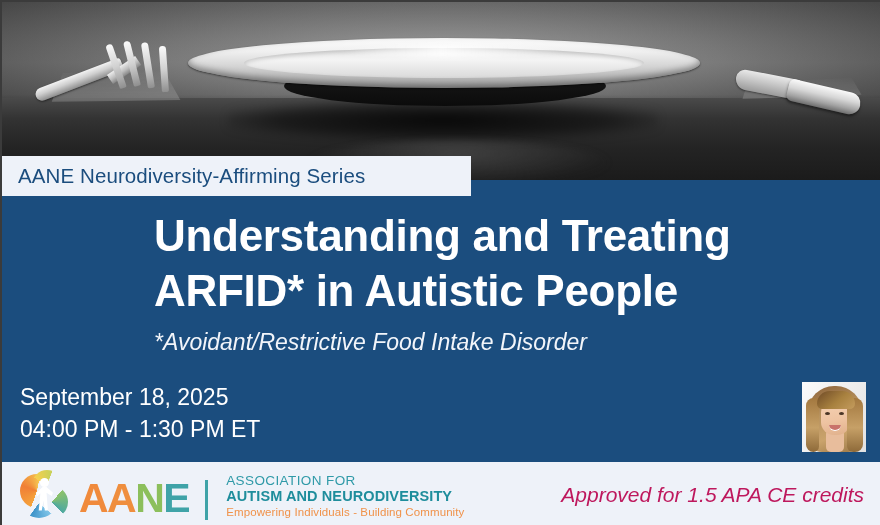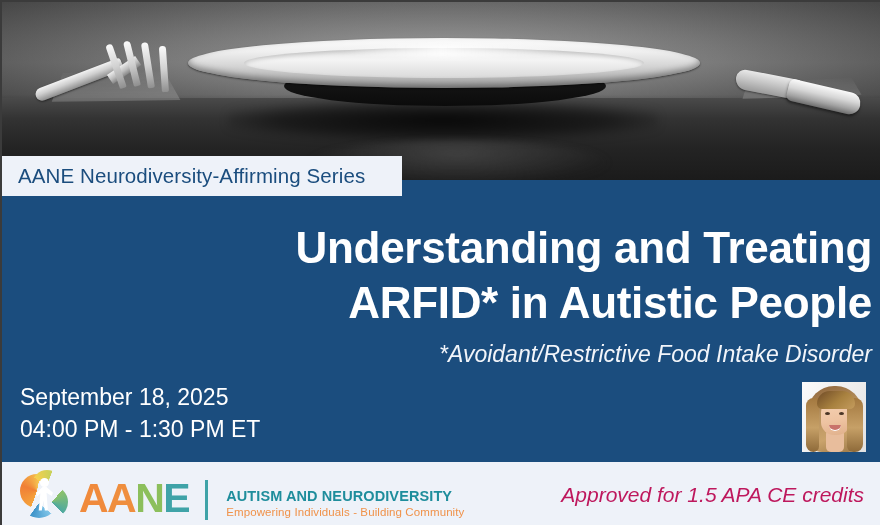"AANE Neurodiversity-Affirming Series" .series-banner { width: 400px -> 469px }
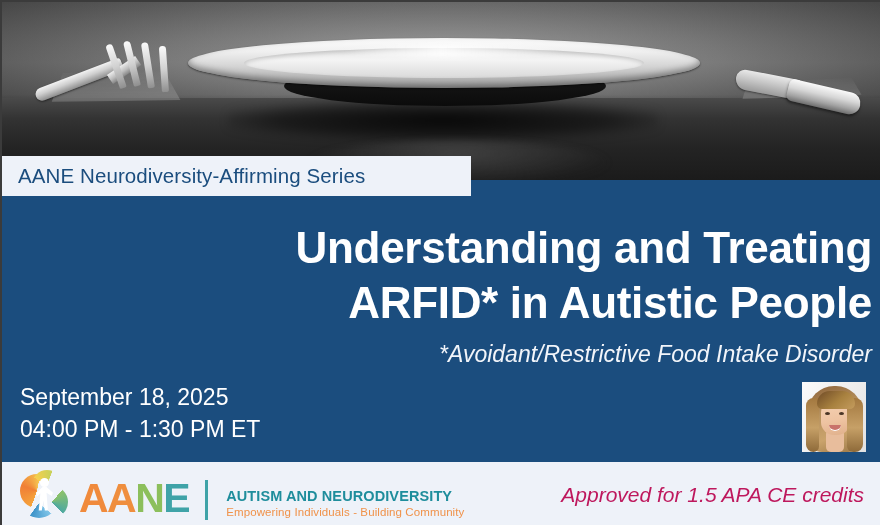"Understanding and Treating" .title-block { margin-top: 12px -> none; right: 10px -> 28px; text-align: right -> left }
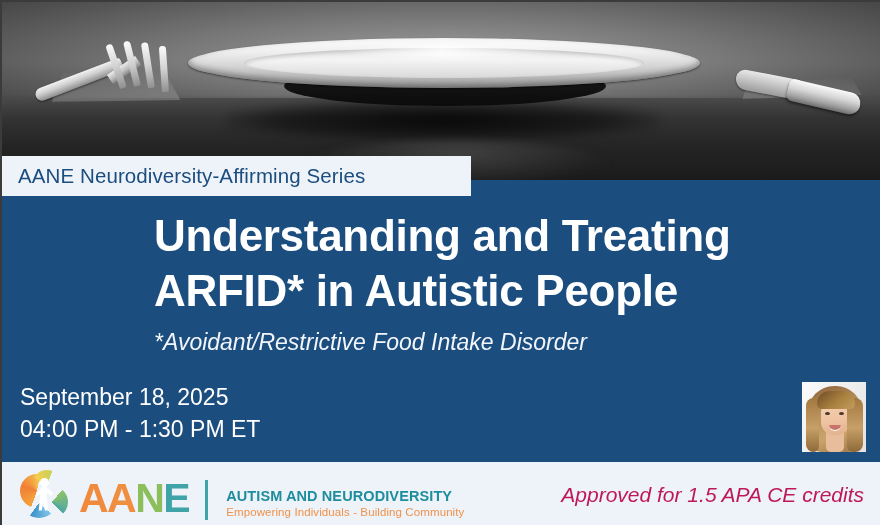"ASSOCIATION FOR" div.logo-l1 { html: none -> <div>ASSOCIATION FOR</div> }
